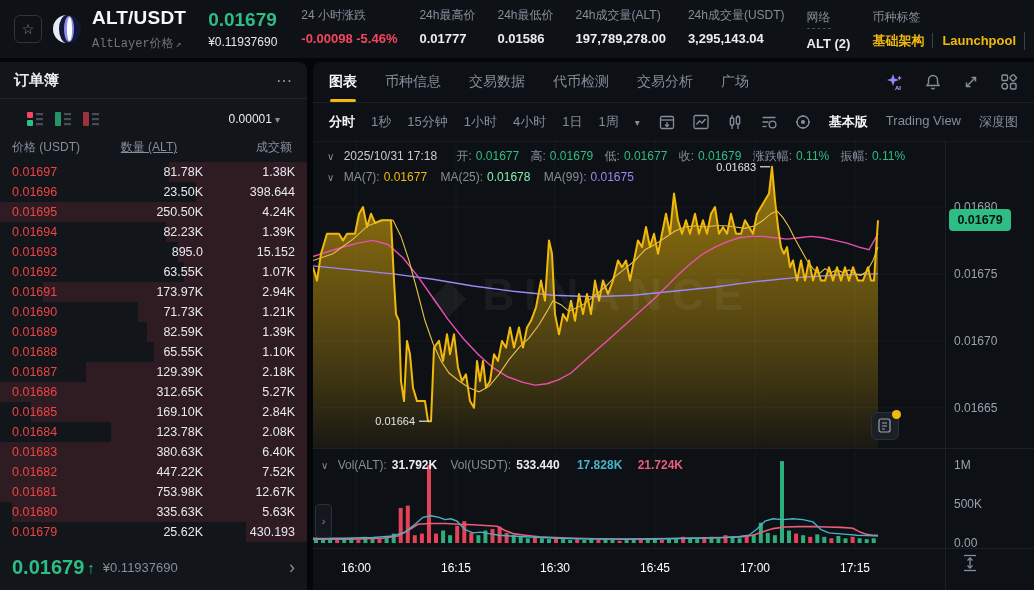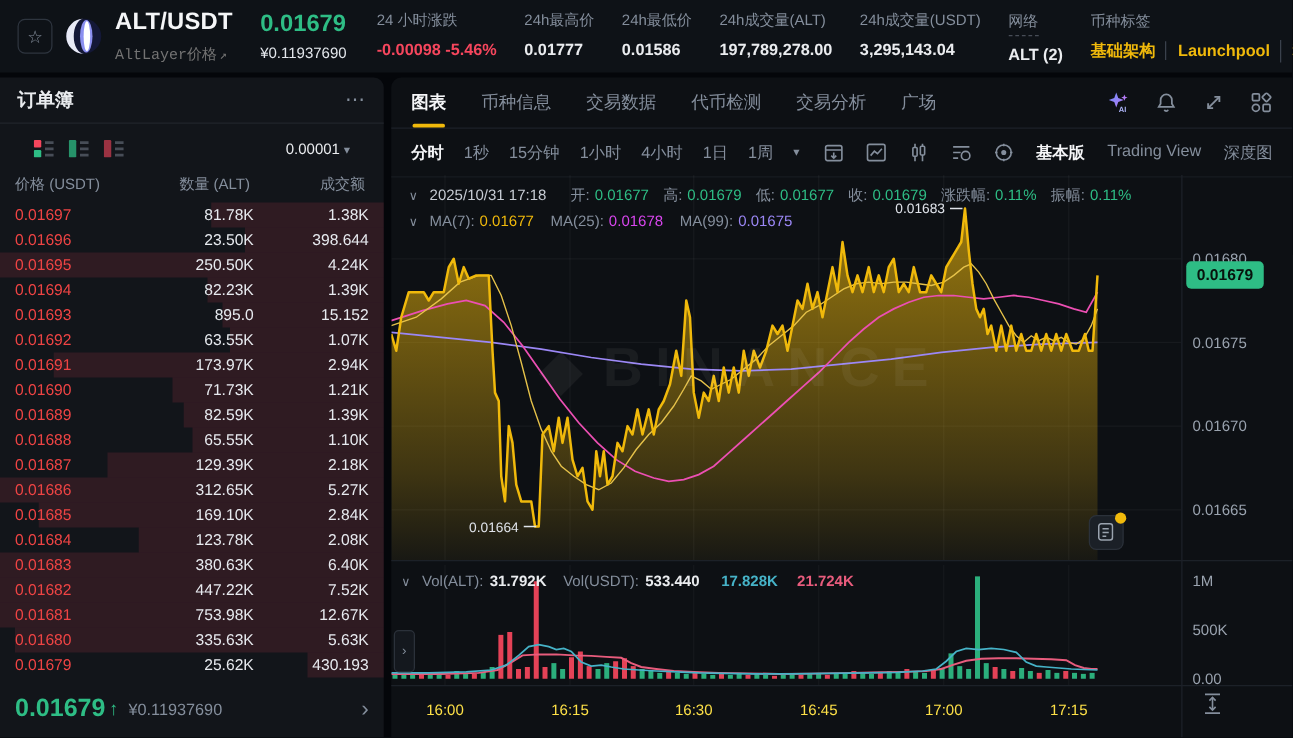"数量 (ALT)" .ob-cols .c2 { text-align: right -> center; text-decoration: none -> underline }
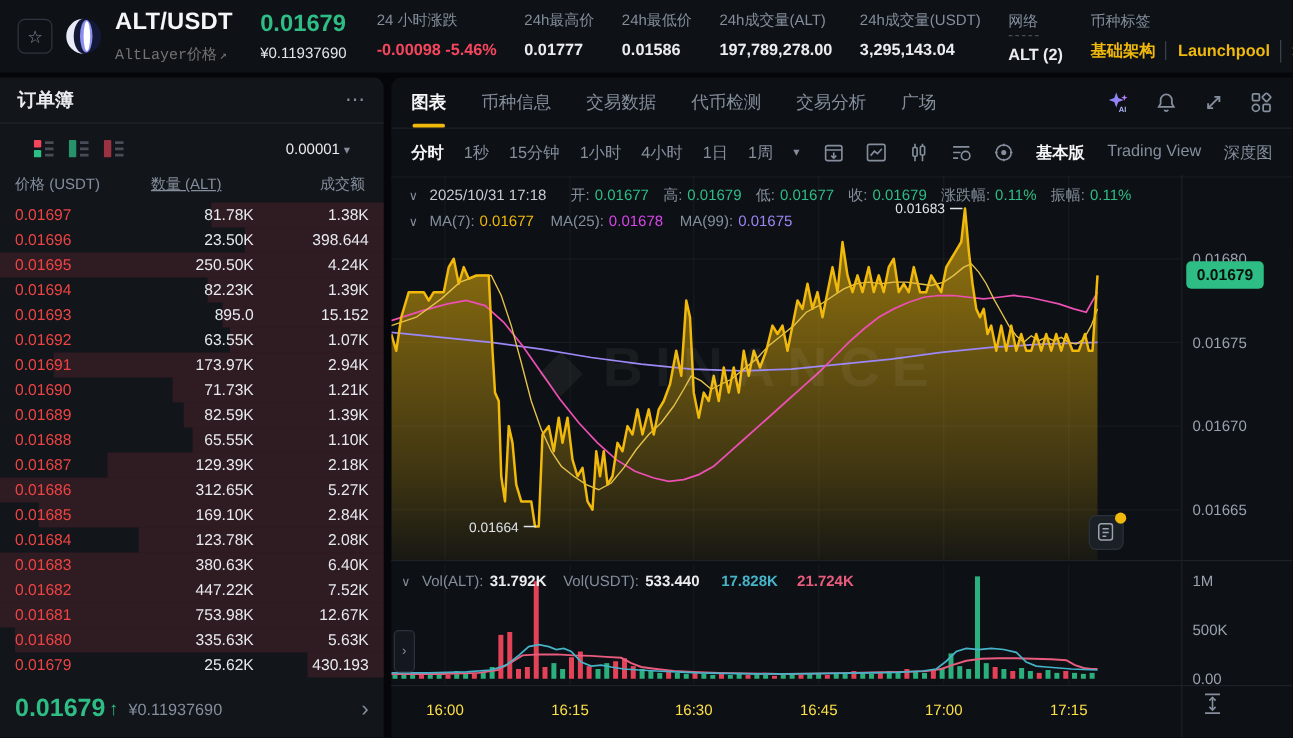"0.01678" .v-ma25 { color: #d946ef -> #86efac }
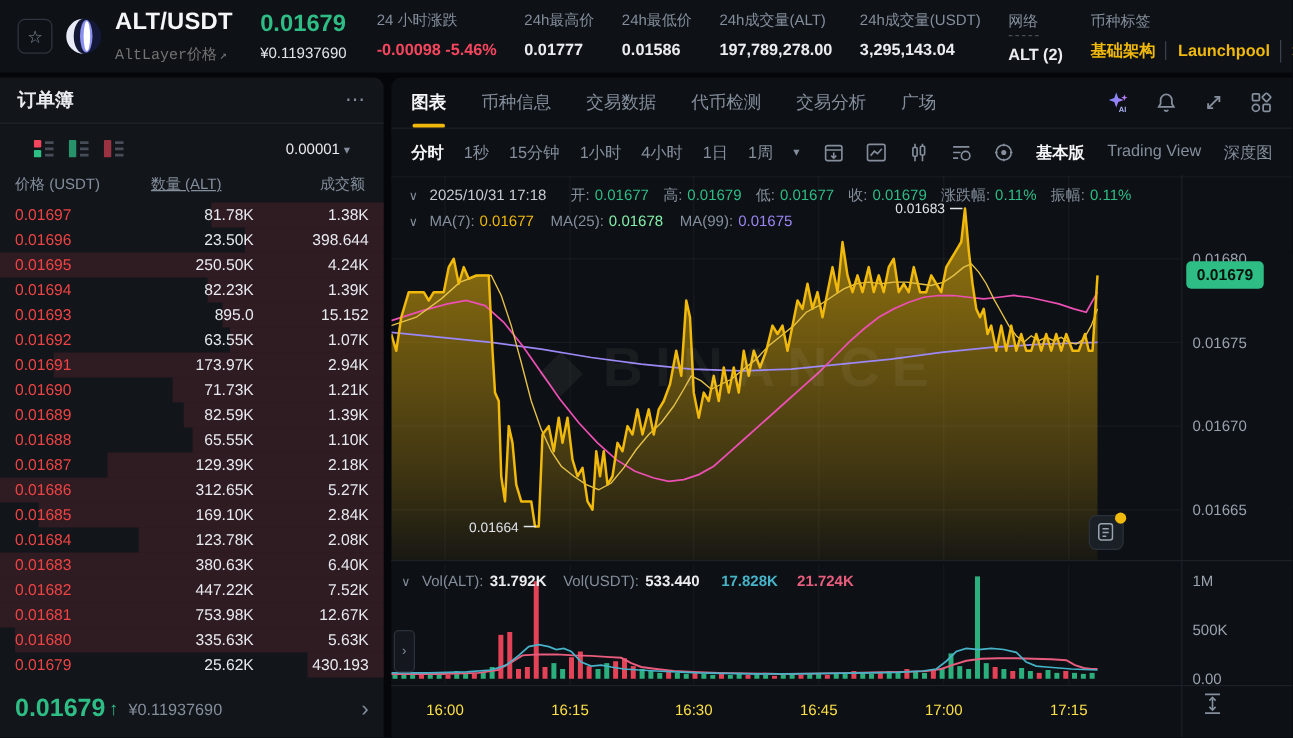"16:00" .time-lab { color: #fde047 -> #ffffff }
